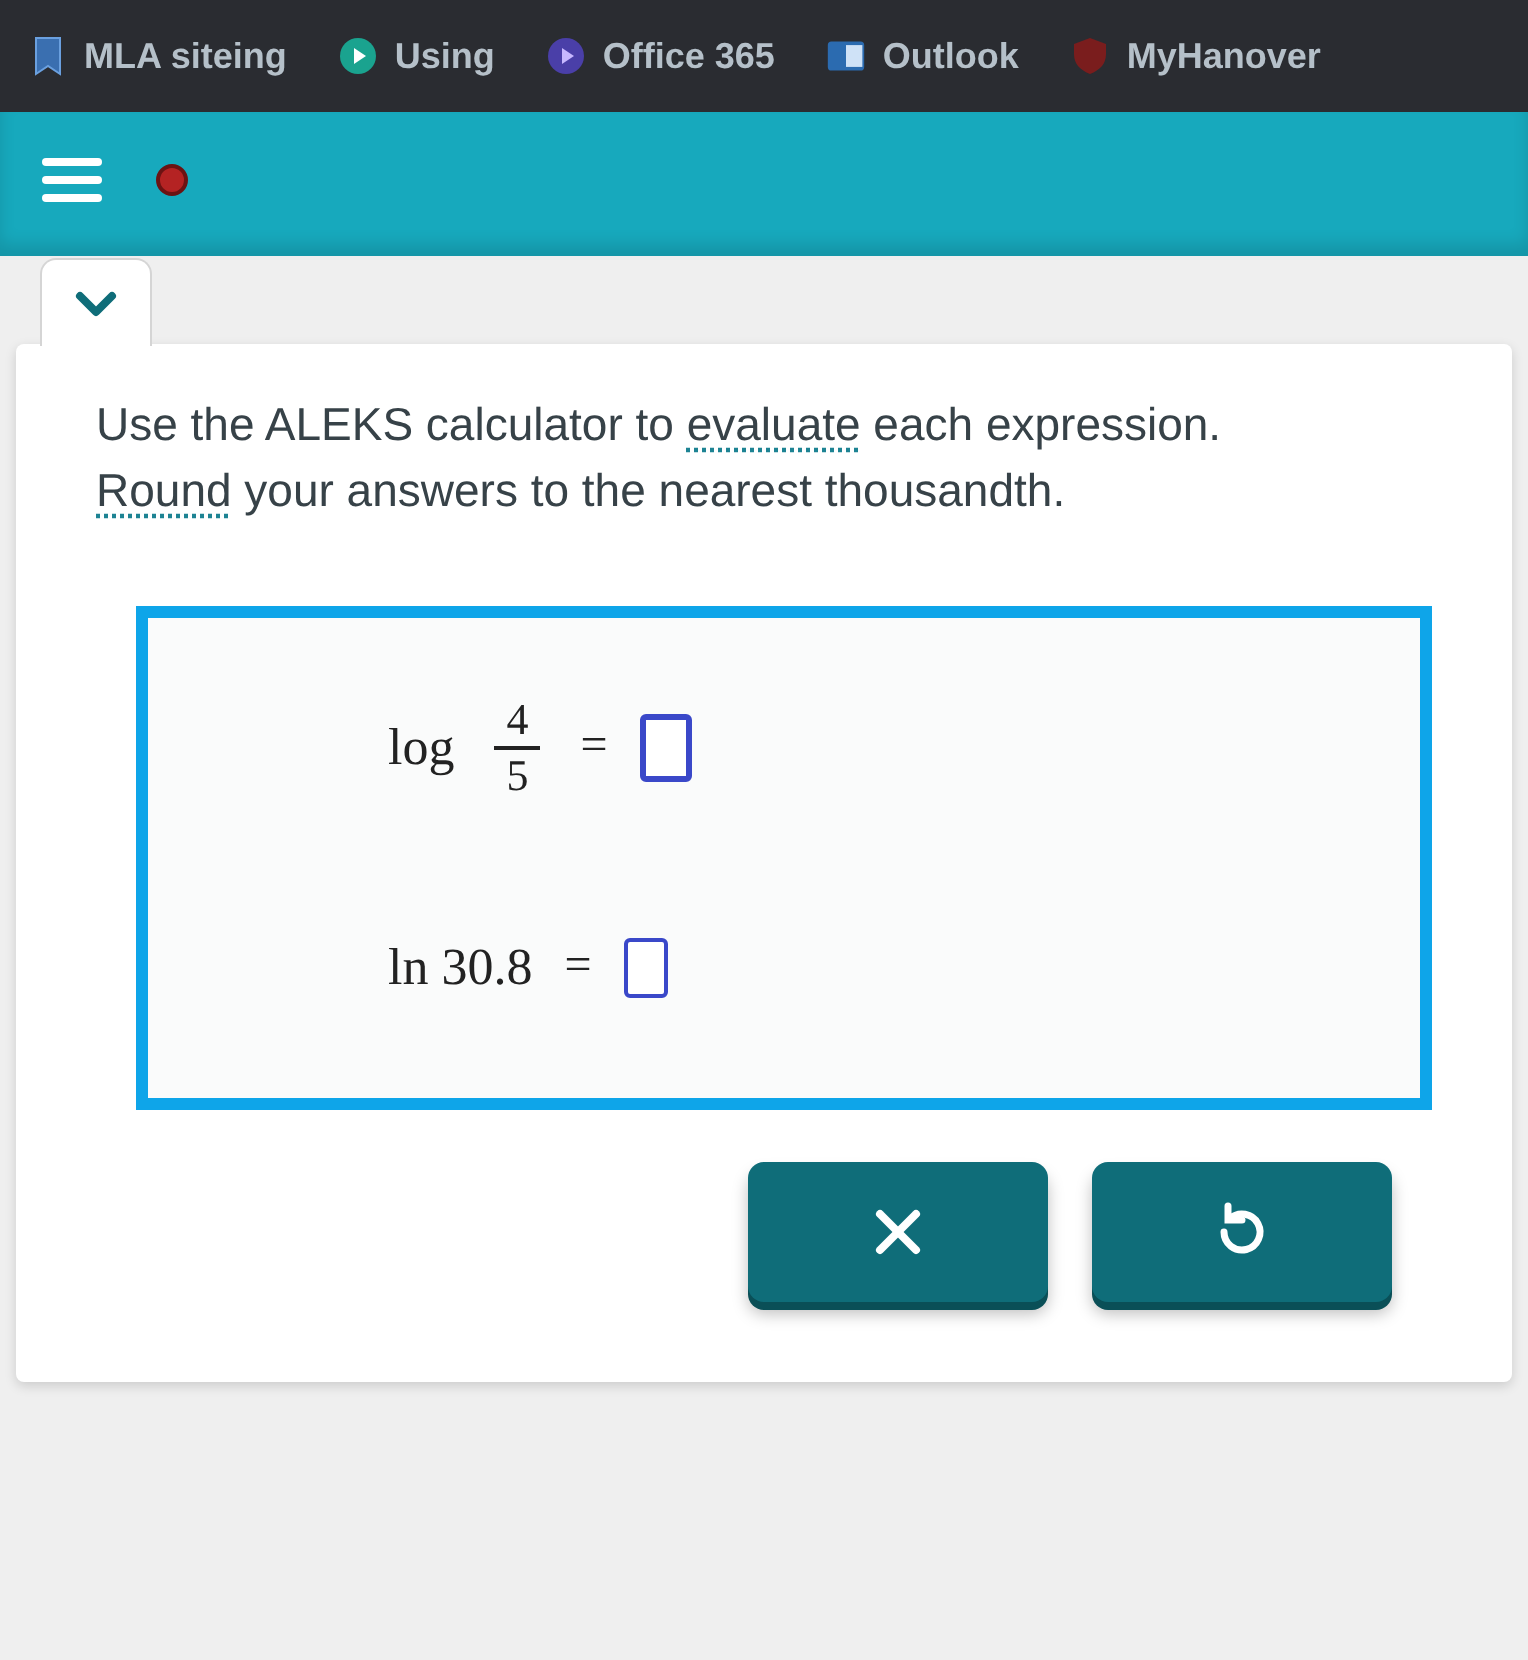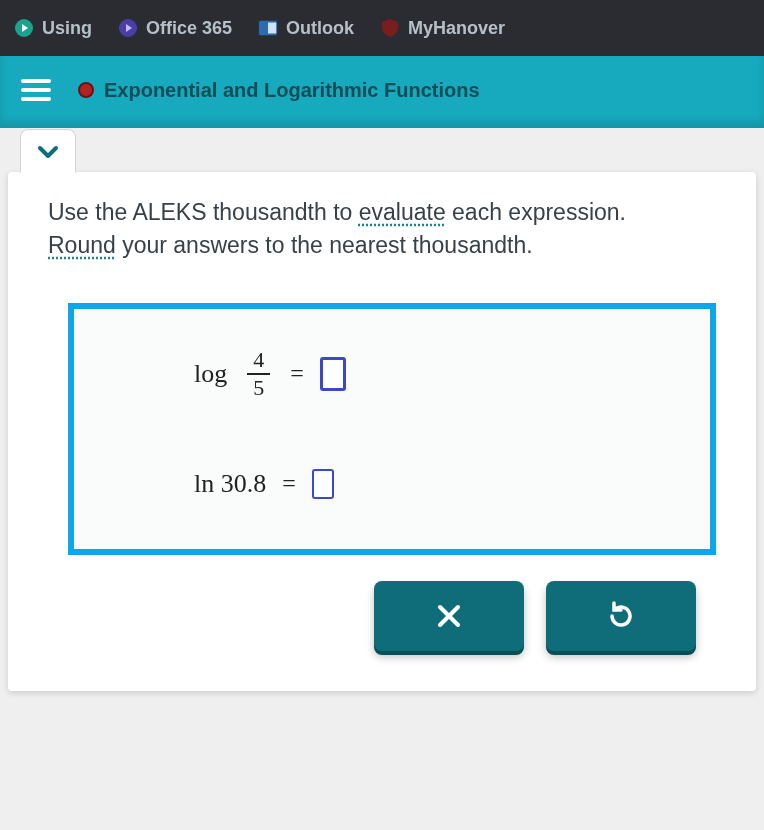"MLA siteing" div.bm-item { html: none -> <div> <span> <svg> <path></path> </svg> </span> <span>MLA siteing</span> </div> }
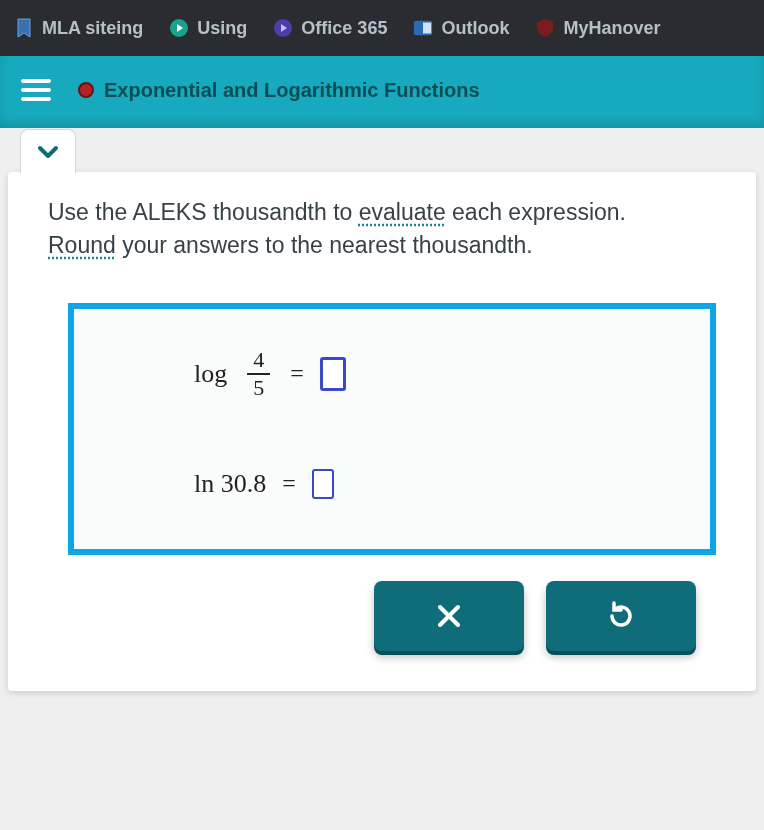"Exponential and Logarithmic Functions" span { html: <span>Exponential and Logarithmic Functions</span> -> none }
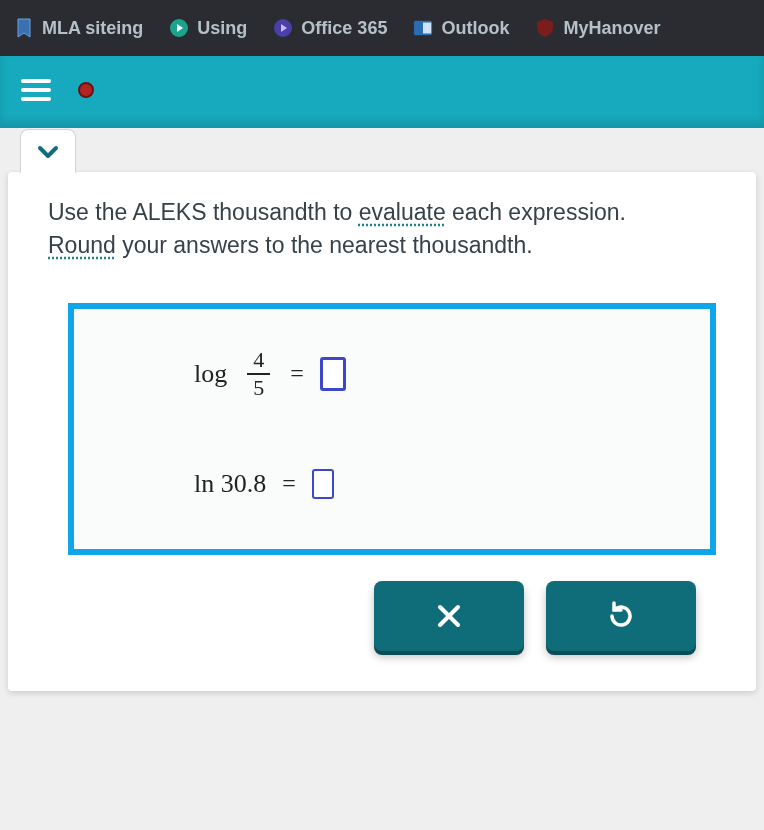"Use the ALEKS thousandth to" span { text: thousandth -> calculator }
